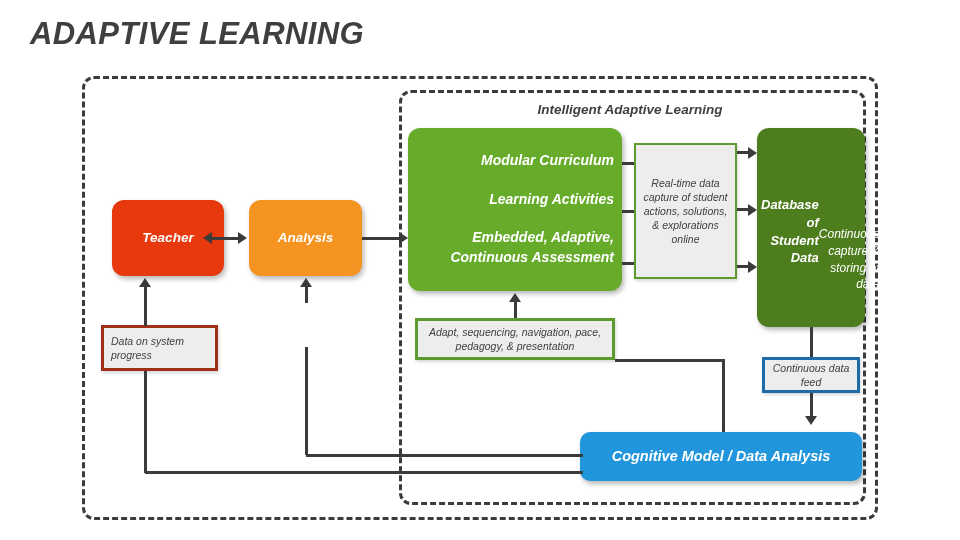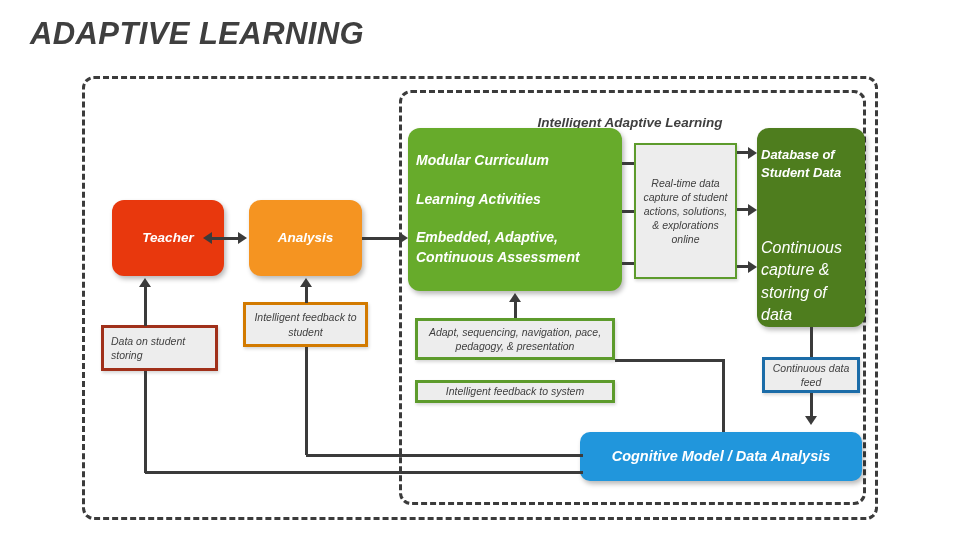"Intelligent Adaptive Learning" #ial-caption { top: 115px -> 102px }
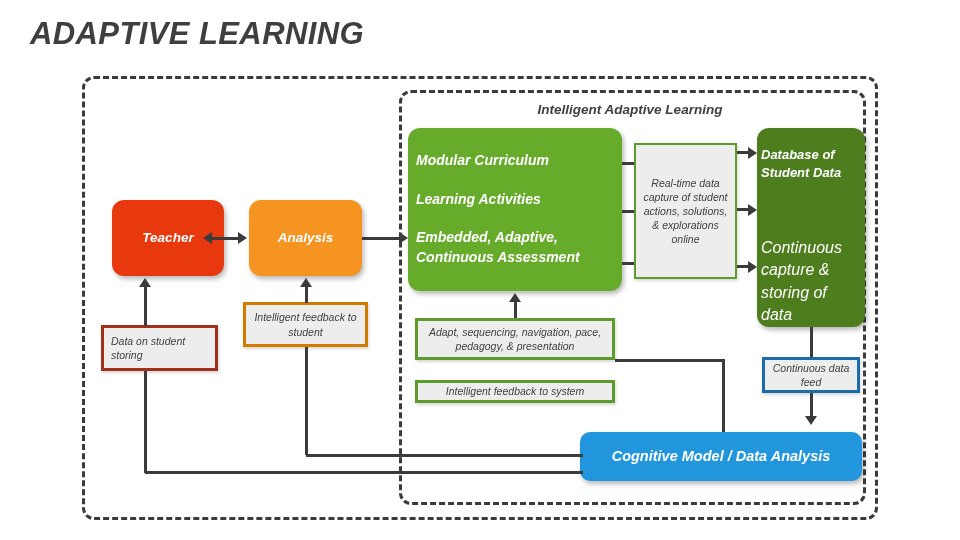"Modular Curriculum" .proc-box { text-align: left -> right }
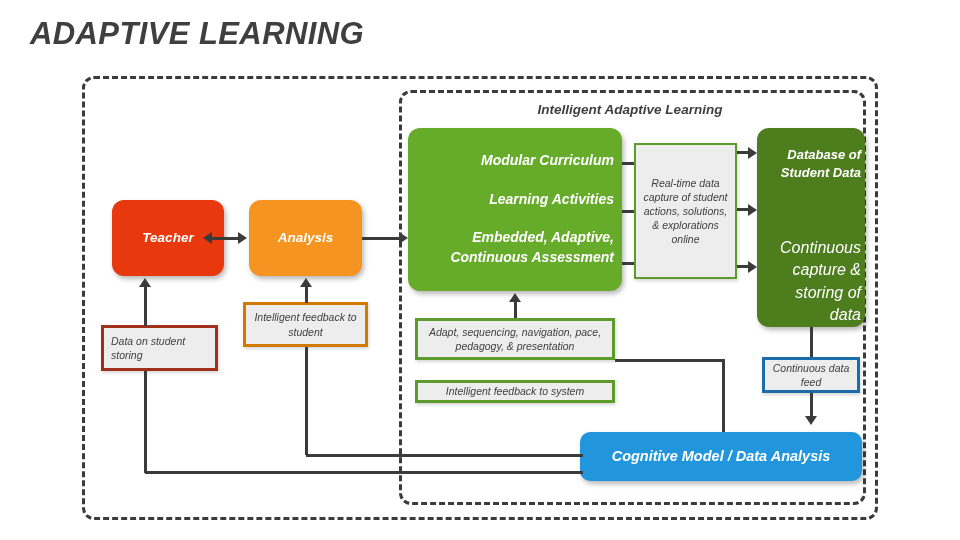"Database of Student Data" #database-box { flex-direction: column -> row }
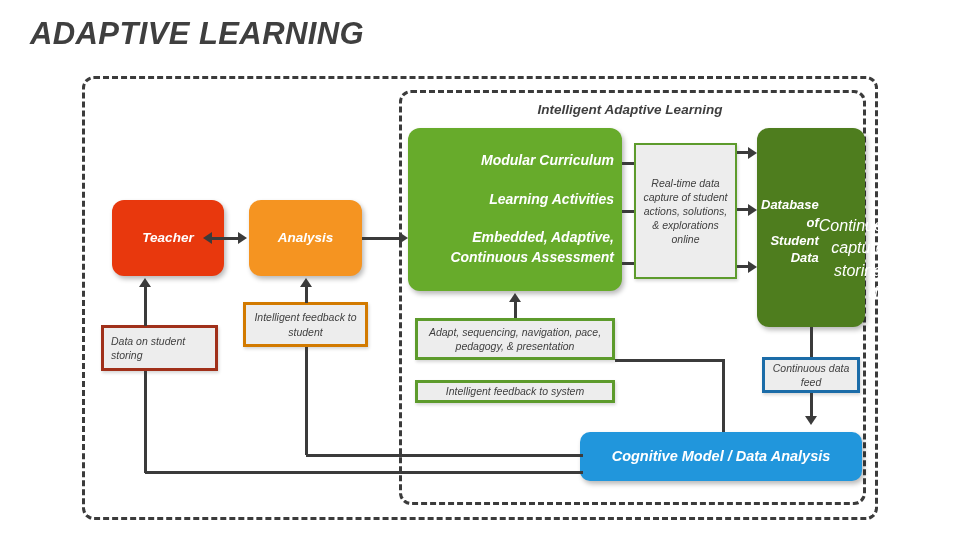"Continuous capture & storing of" #database-box .db-sub { font-size: 16px -> 12px }
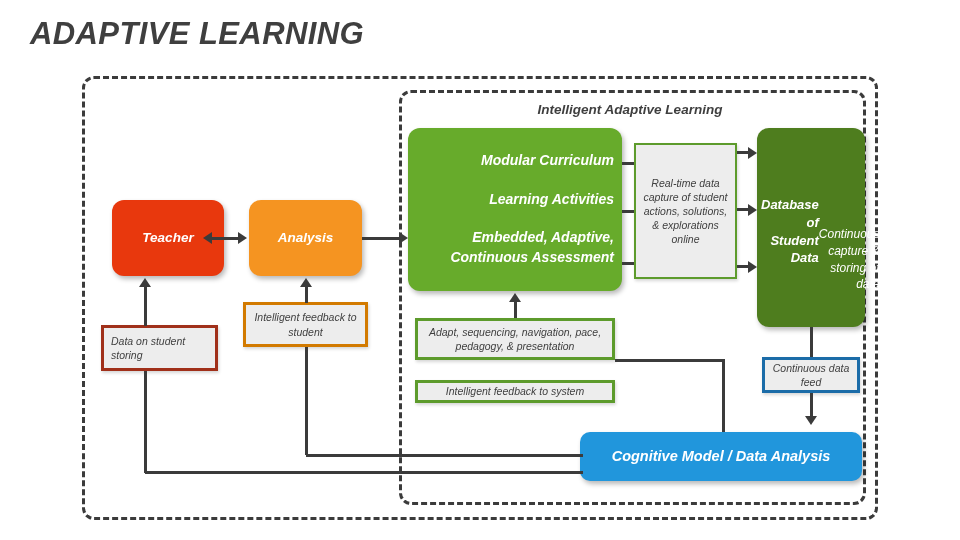"Intelligent feedback to student" div.abs { html: <div>Intelligent feedback to student</div> -> none }
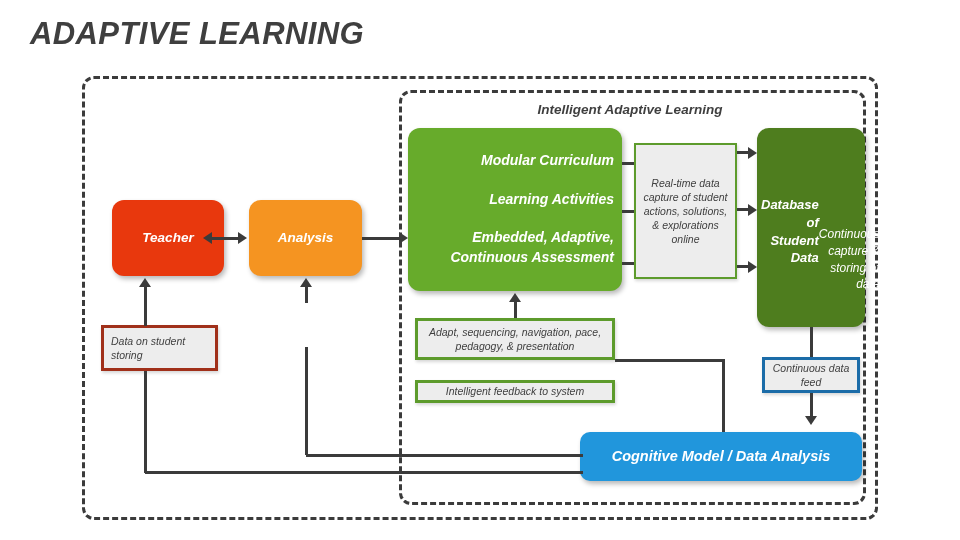"Data on student storing" div.abs { text: student storing -> system progress }
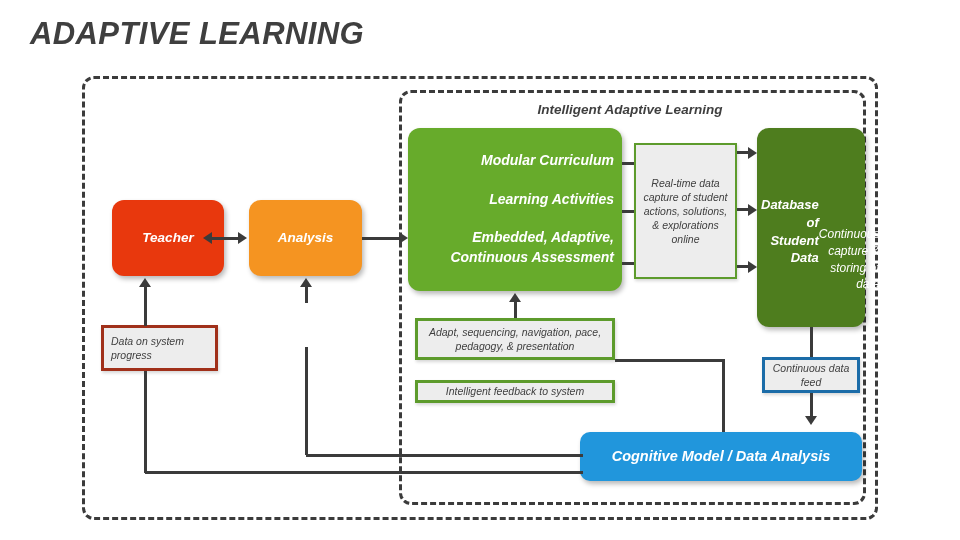"Intelligent feedback to system" div.abs { html: <div>Intelligent feedback to system</div> -> none }
